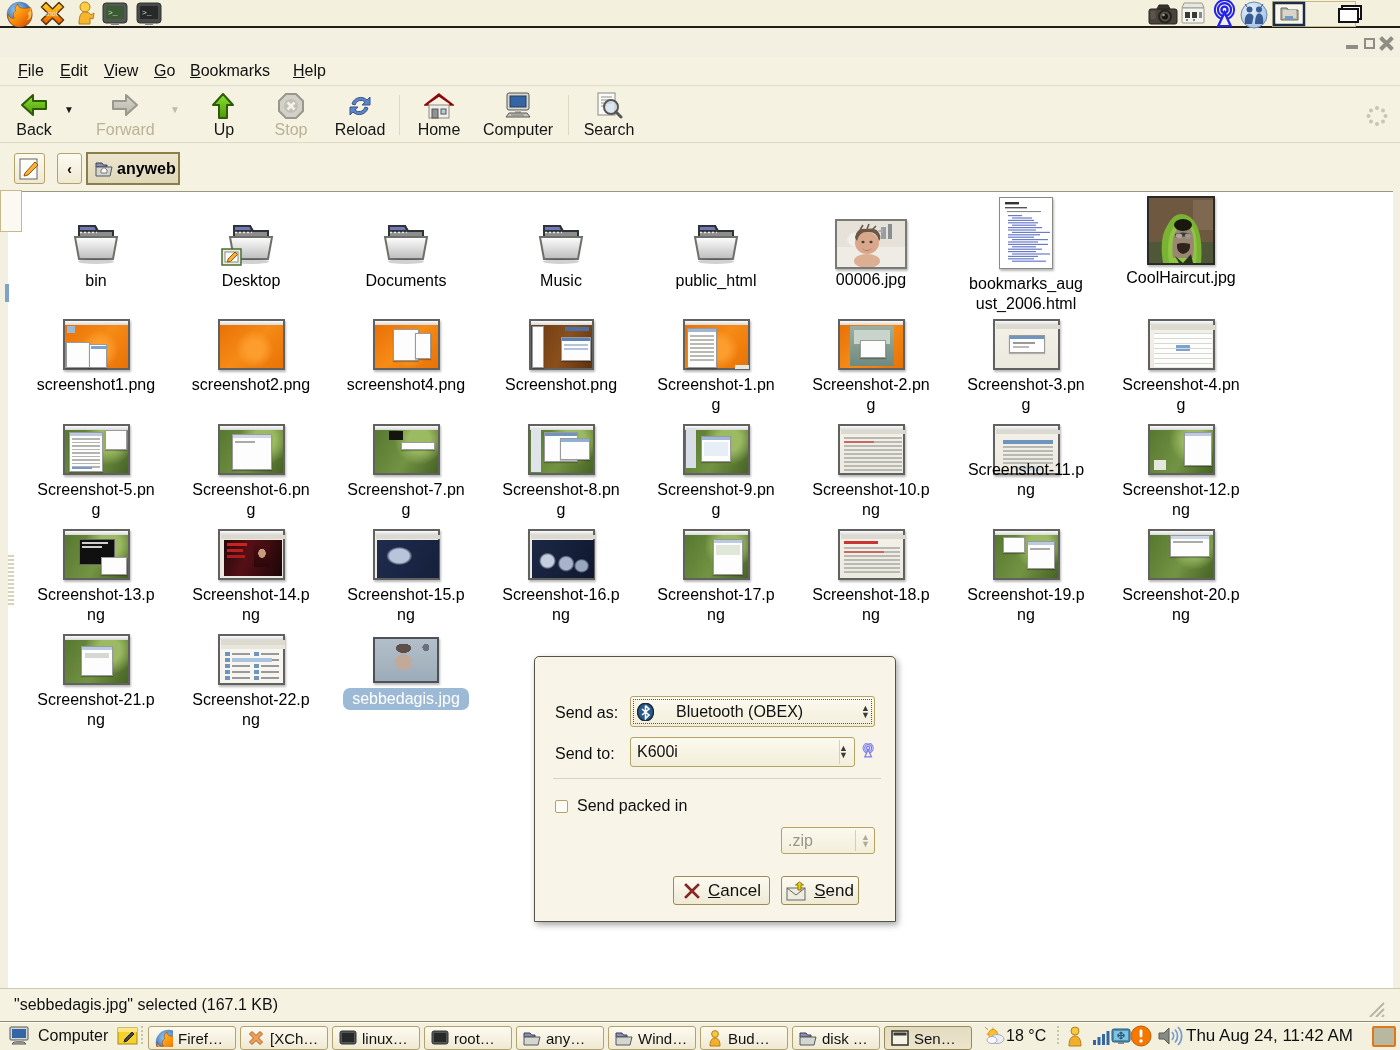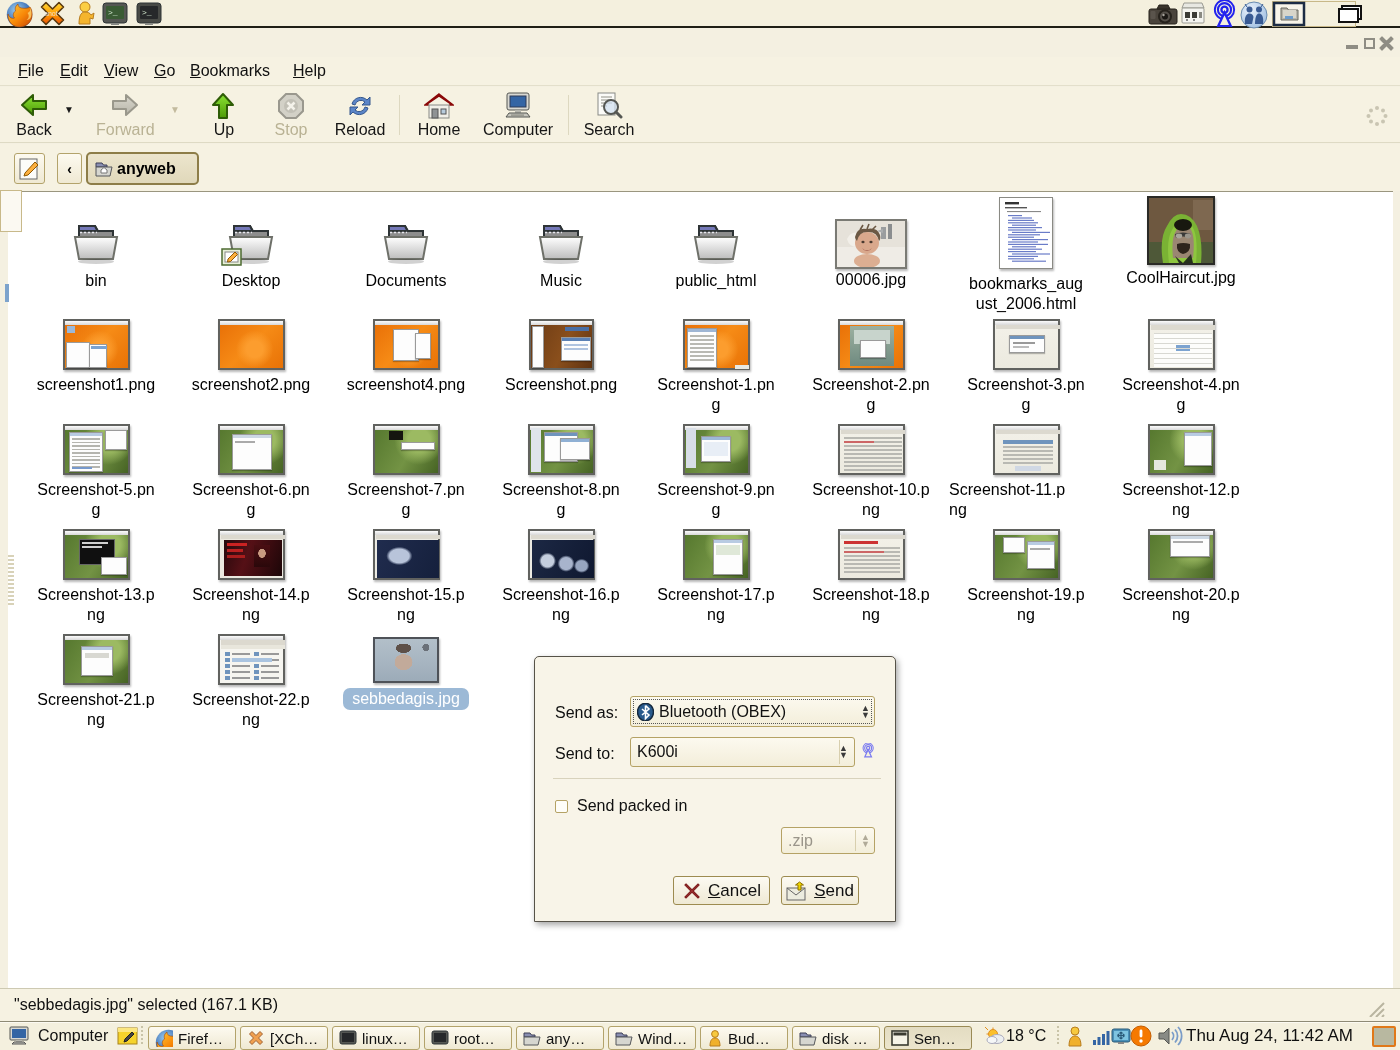"anyweb" div.abs { border-radius: 5px -> 0; width: 113px -> 94px }
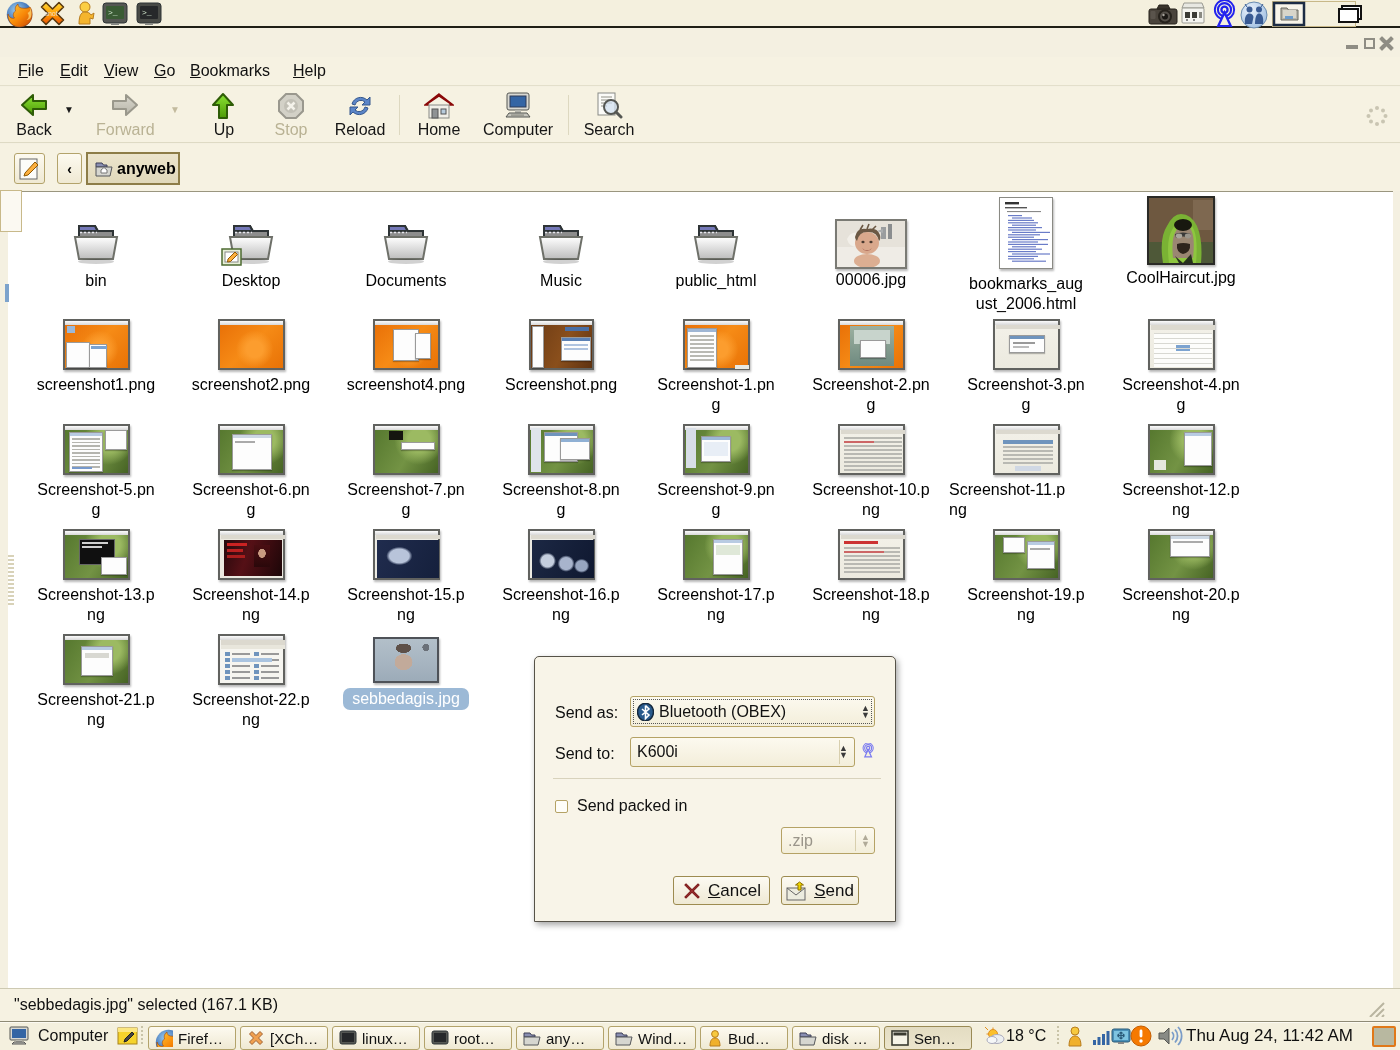"Screenshot-11.p" div.abs { text-align: left -> center; top: 480px -> 460px }
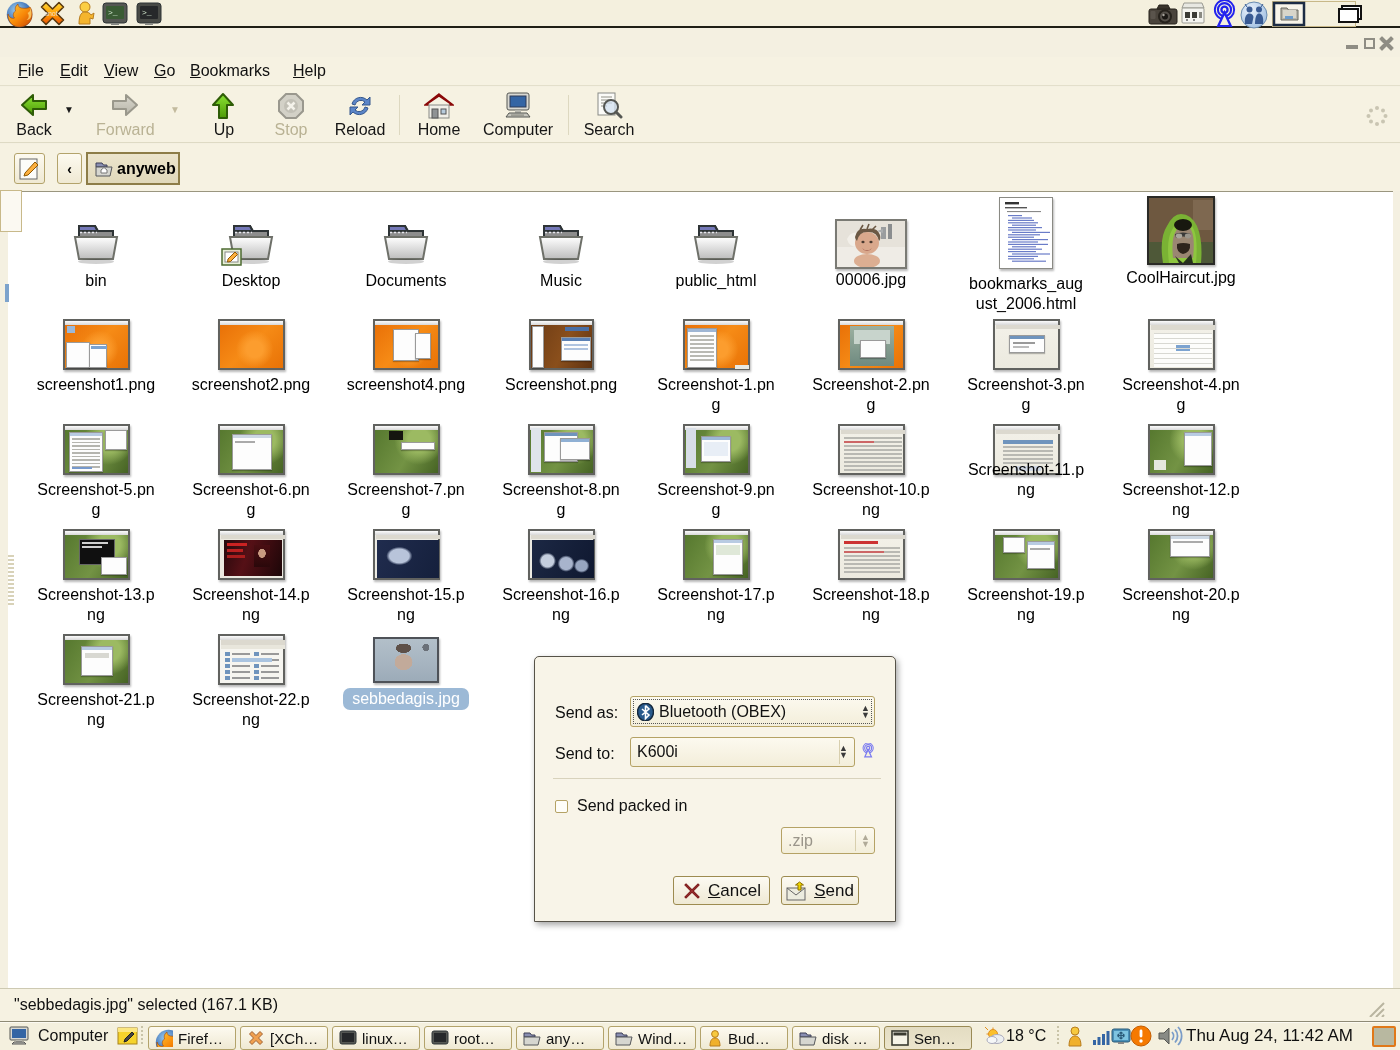"Bluetooth (OBEX)" span { margin-left: 5px -> 22px }
